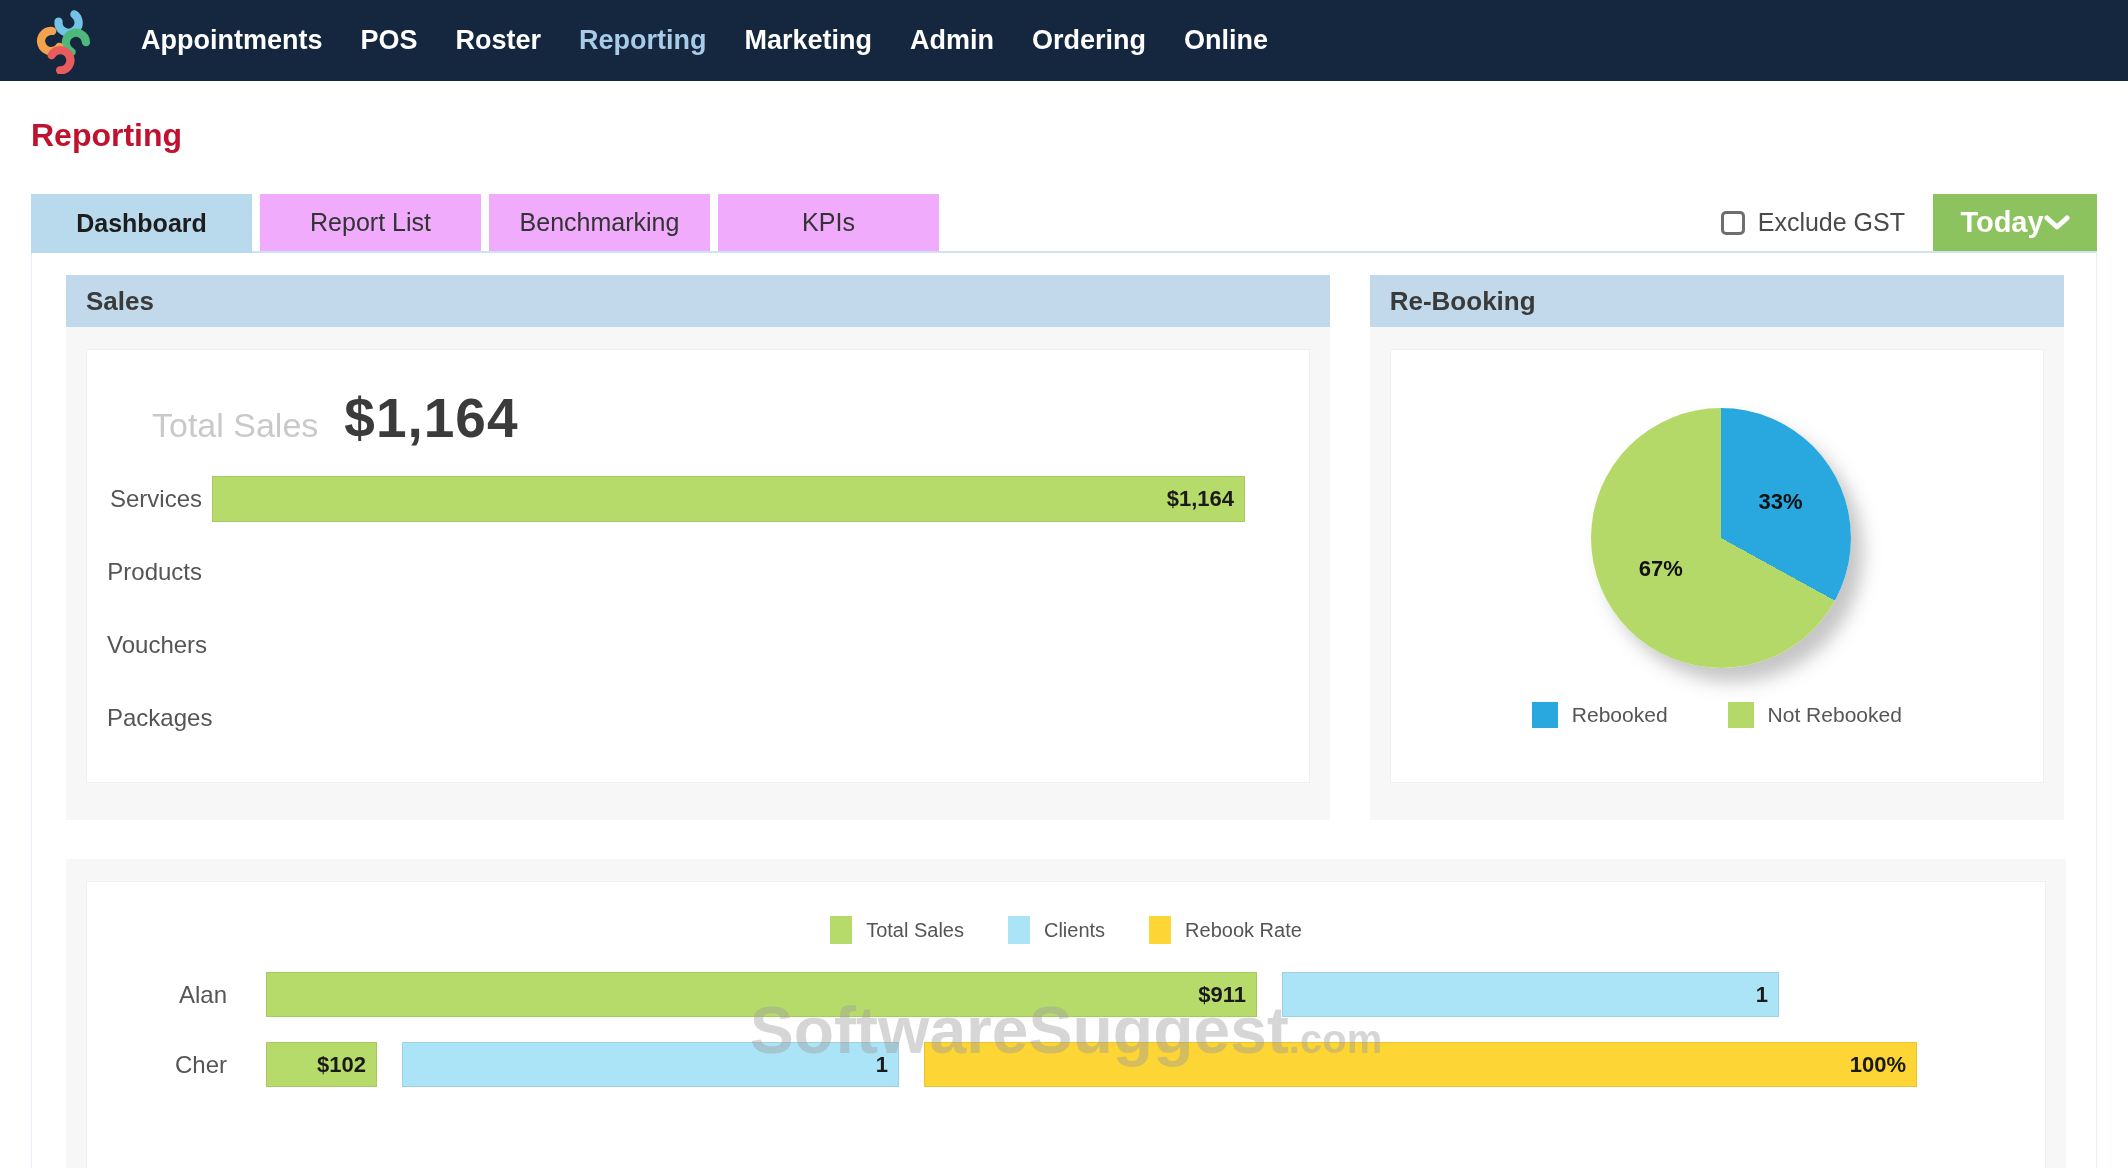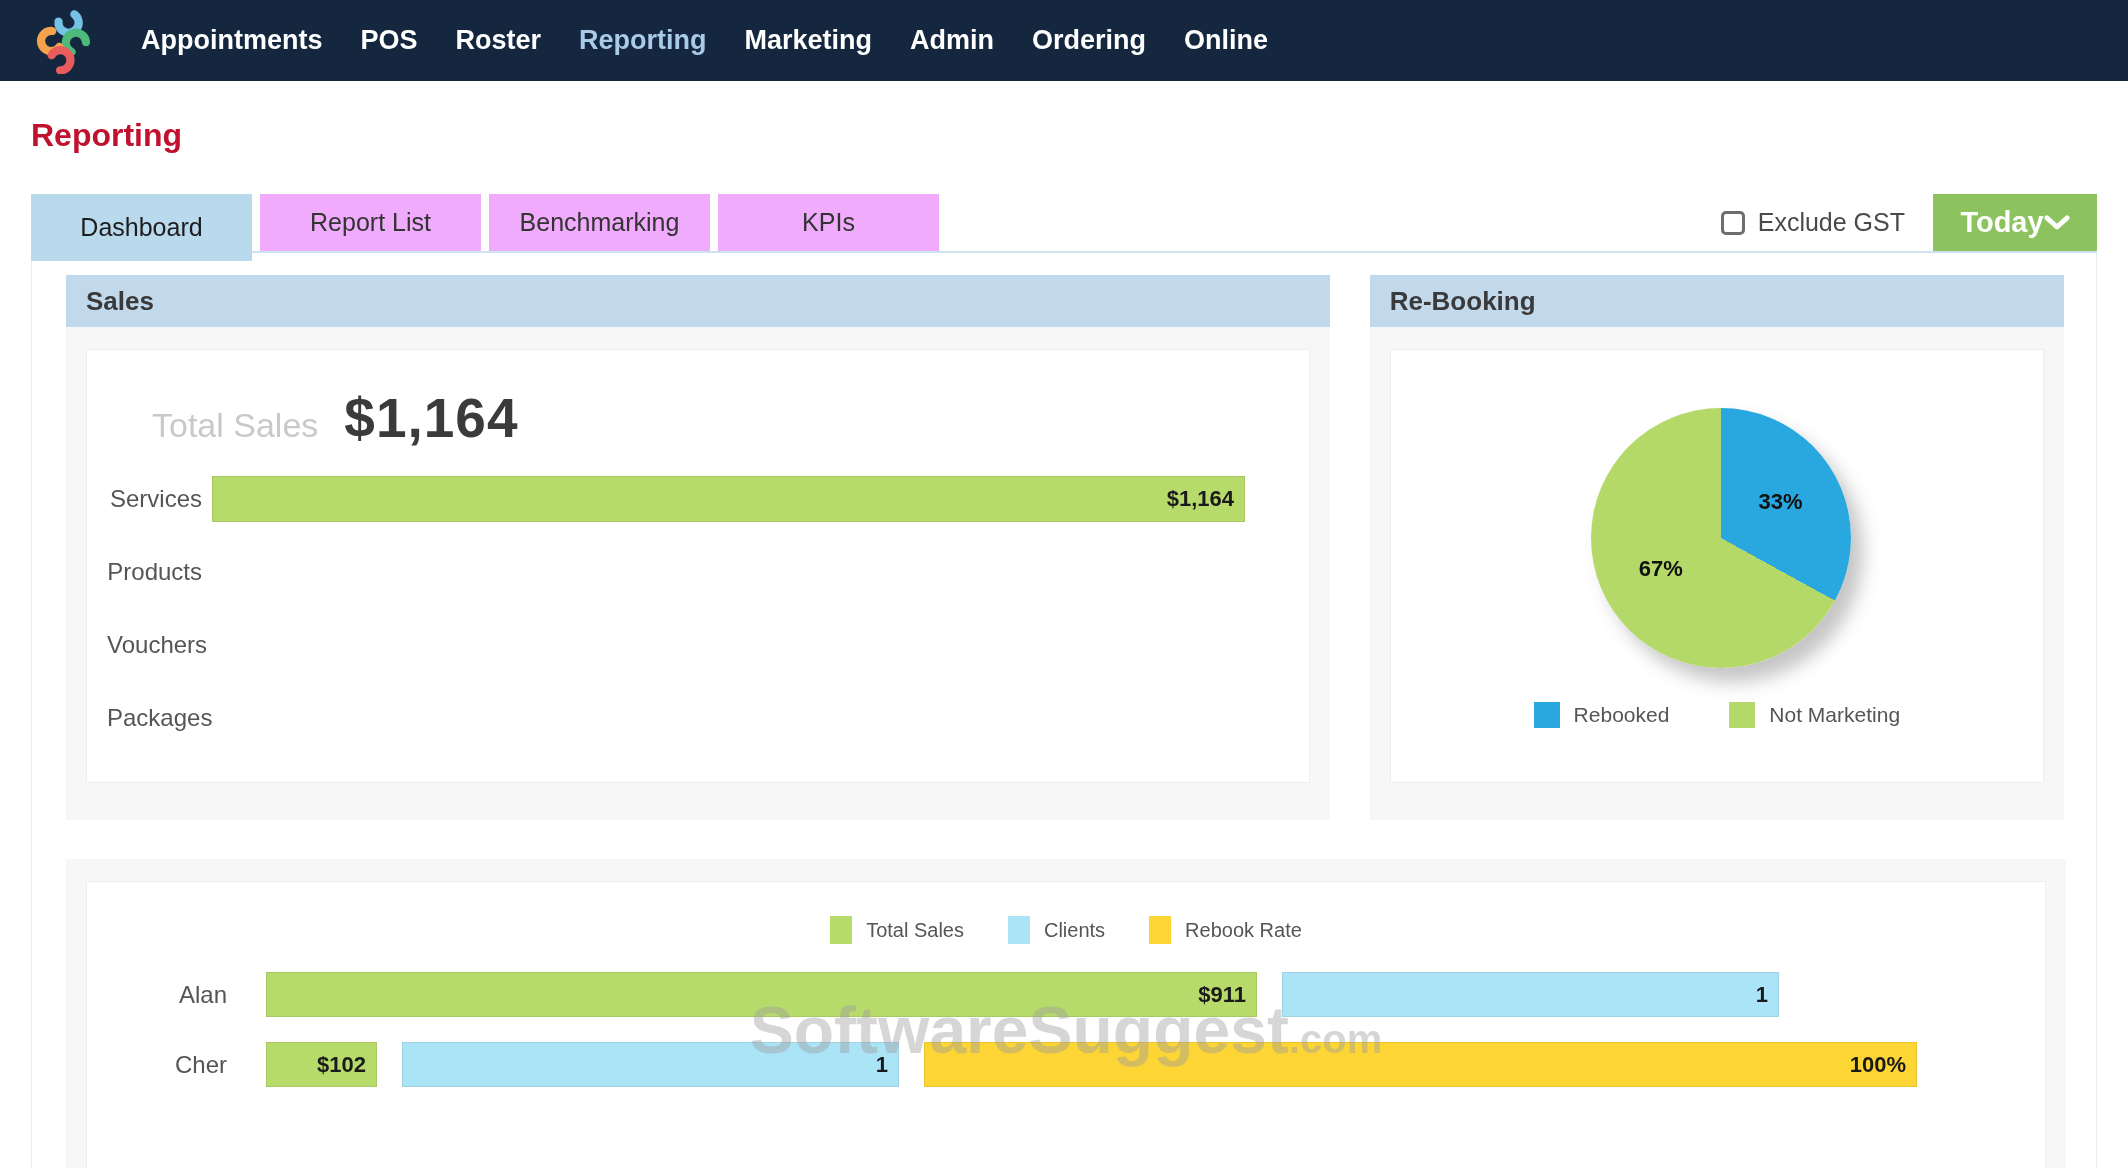"Dashboard" .tab.active { font-weight: 400 -> 700; height: 67px -> 59px }
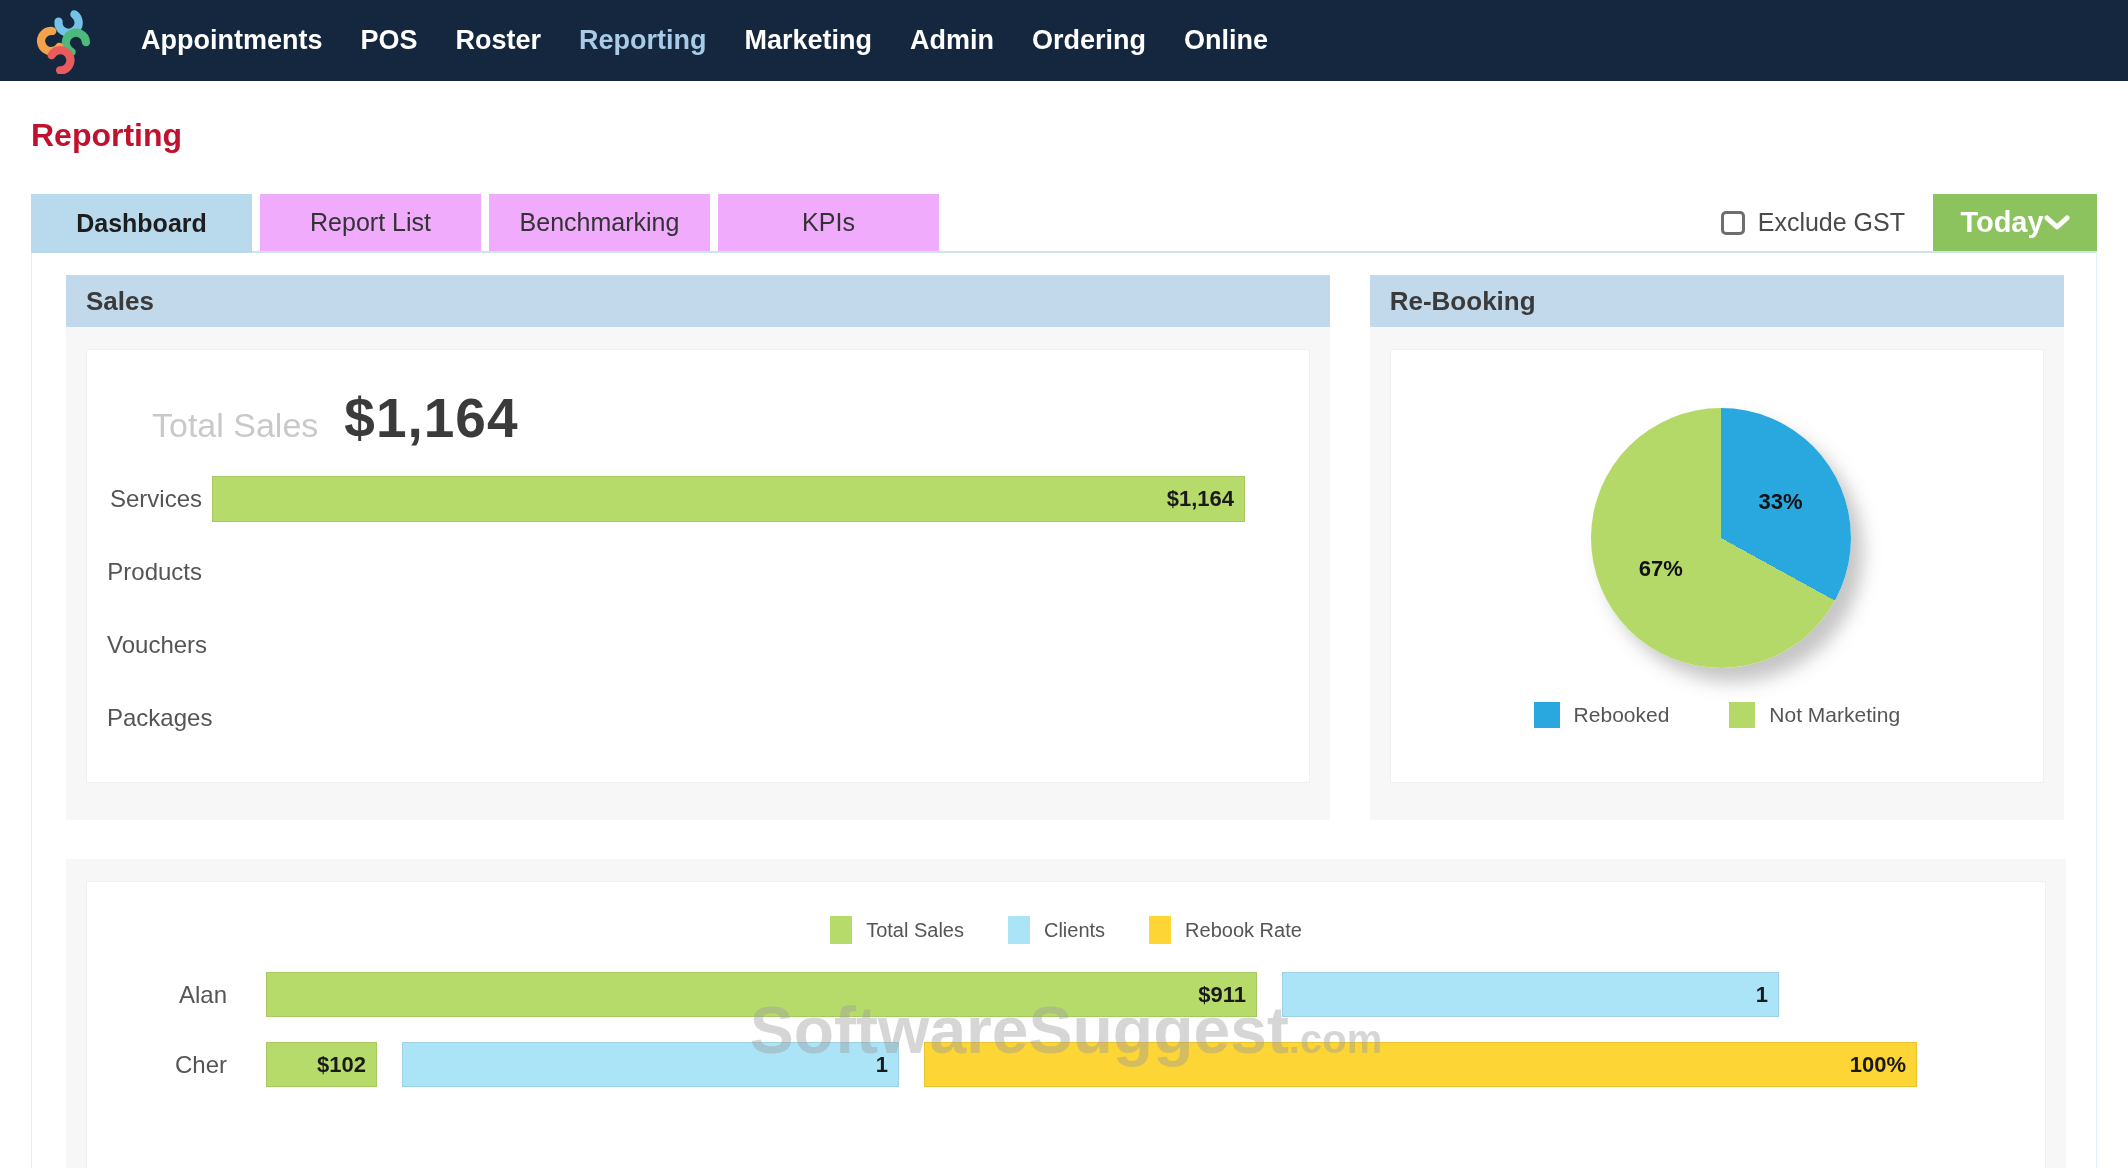"Not Marketing" span { text: Marketing -> Rebooked }
